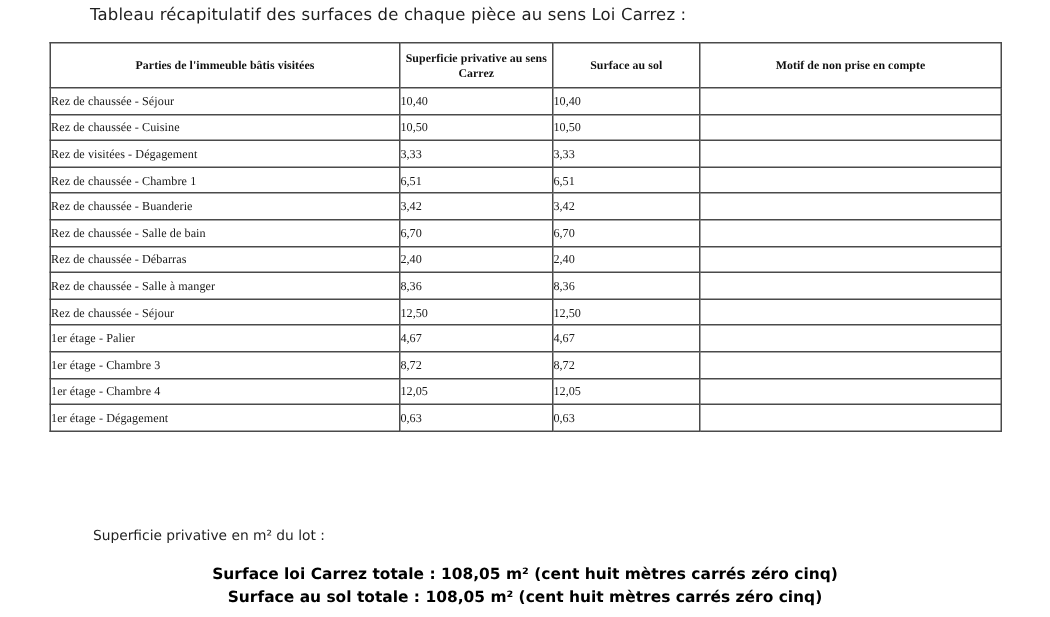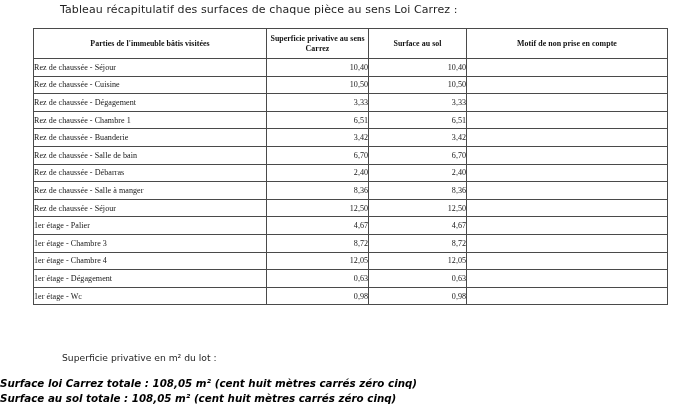"10,40" td.c-num { text-align: right -> left }
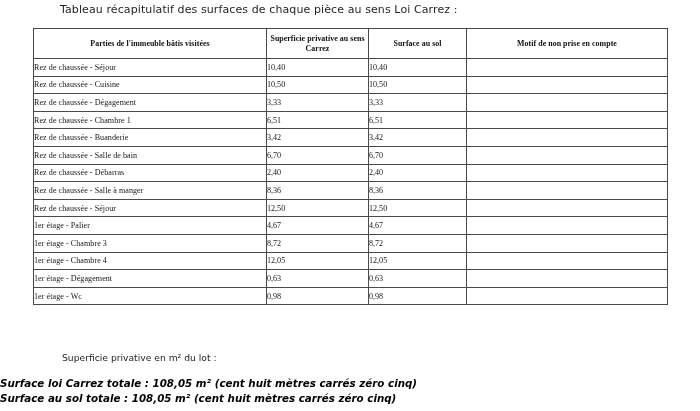"Rez de chaussée - Dégagement" td.c-name { text: chaussée -> visitées }
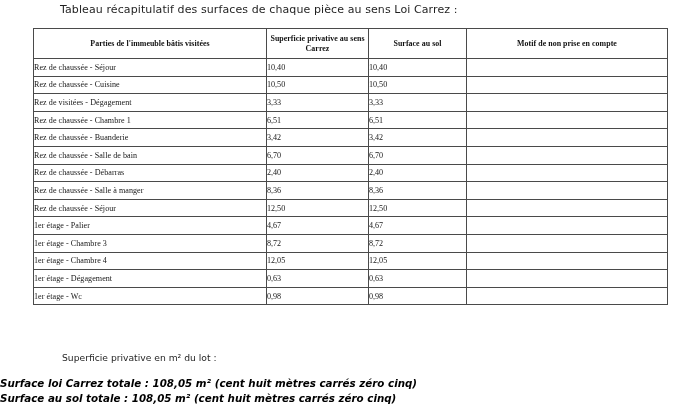"1er étage - Wc" tr { html: <tr> <td>1er étage - Wc</td> <td>0,98</td> <td>0,98</td> <td></td> </tr> -> none }
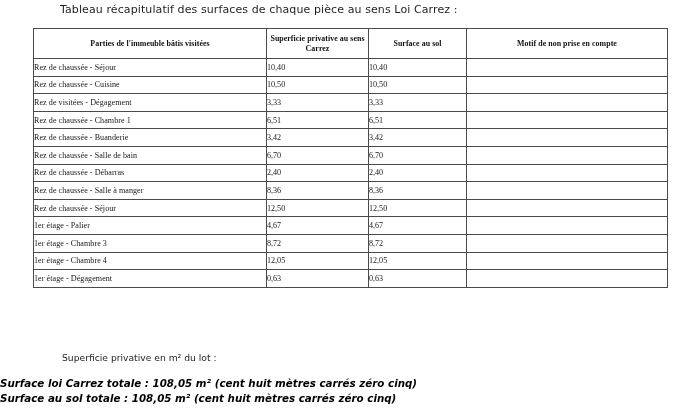"Surface loi Carrez totale :" .totals { font-style: italic -> none; text-align: left -> center }
